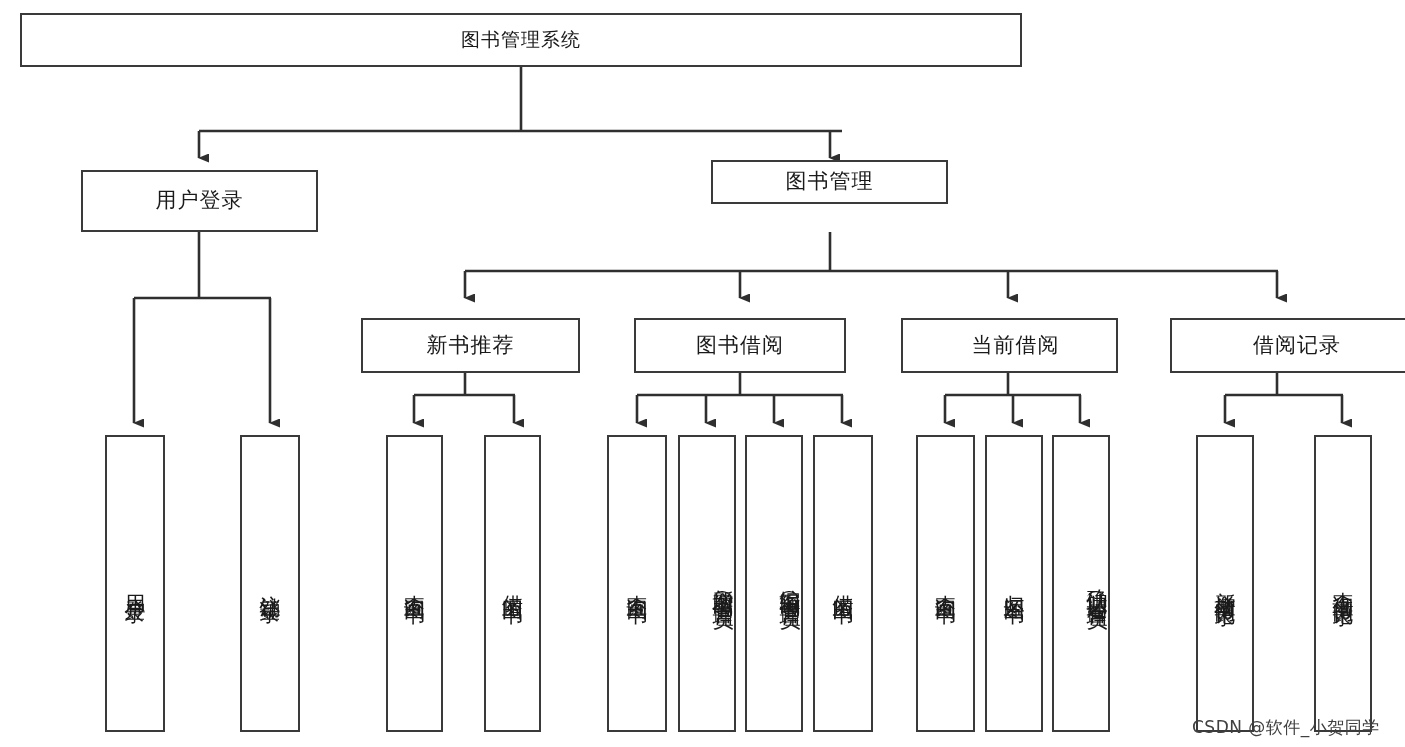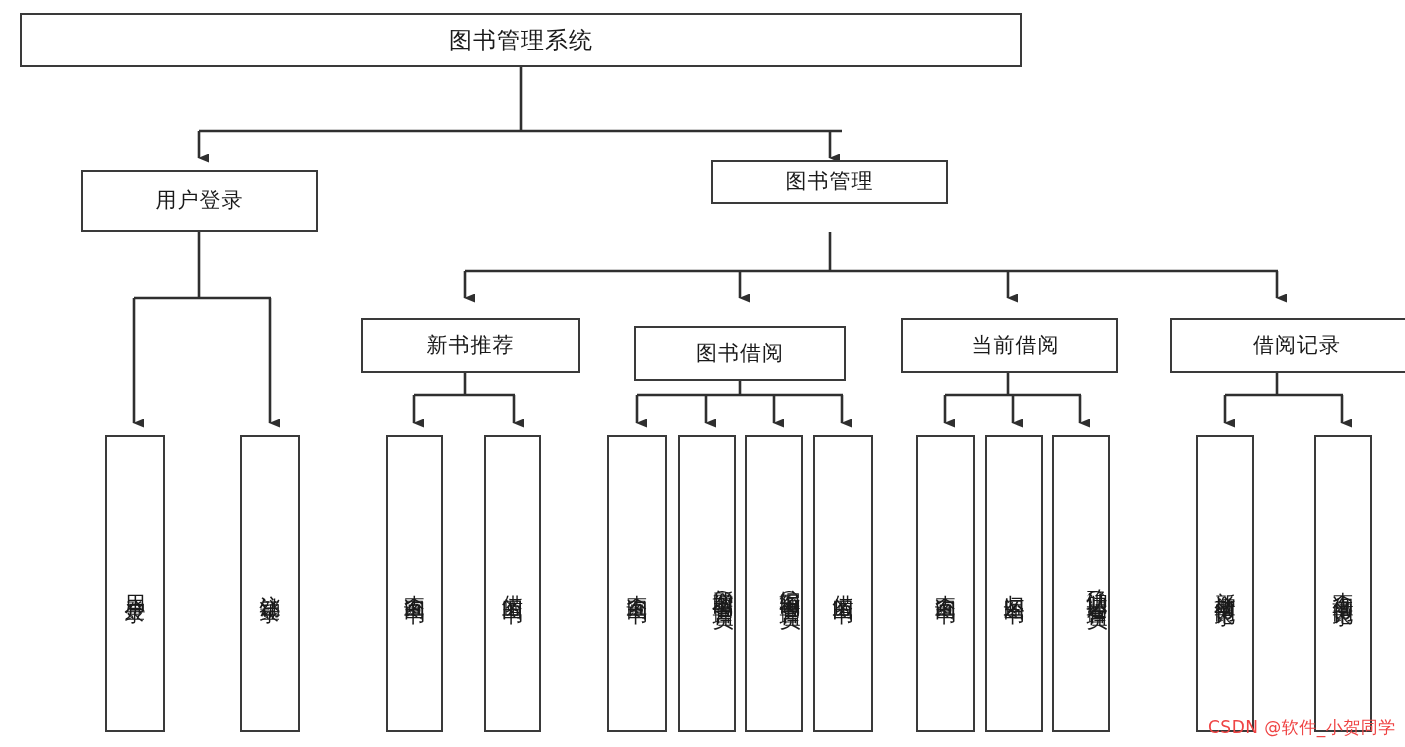"图书管理系统" .node-root { font-size: 23px -> 19px }
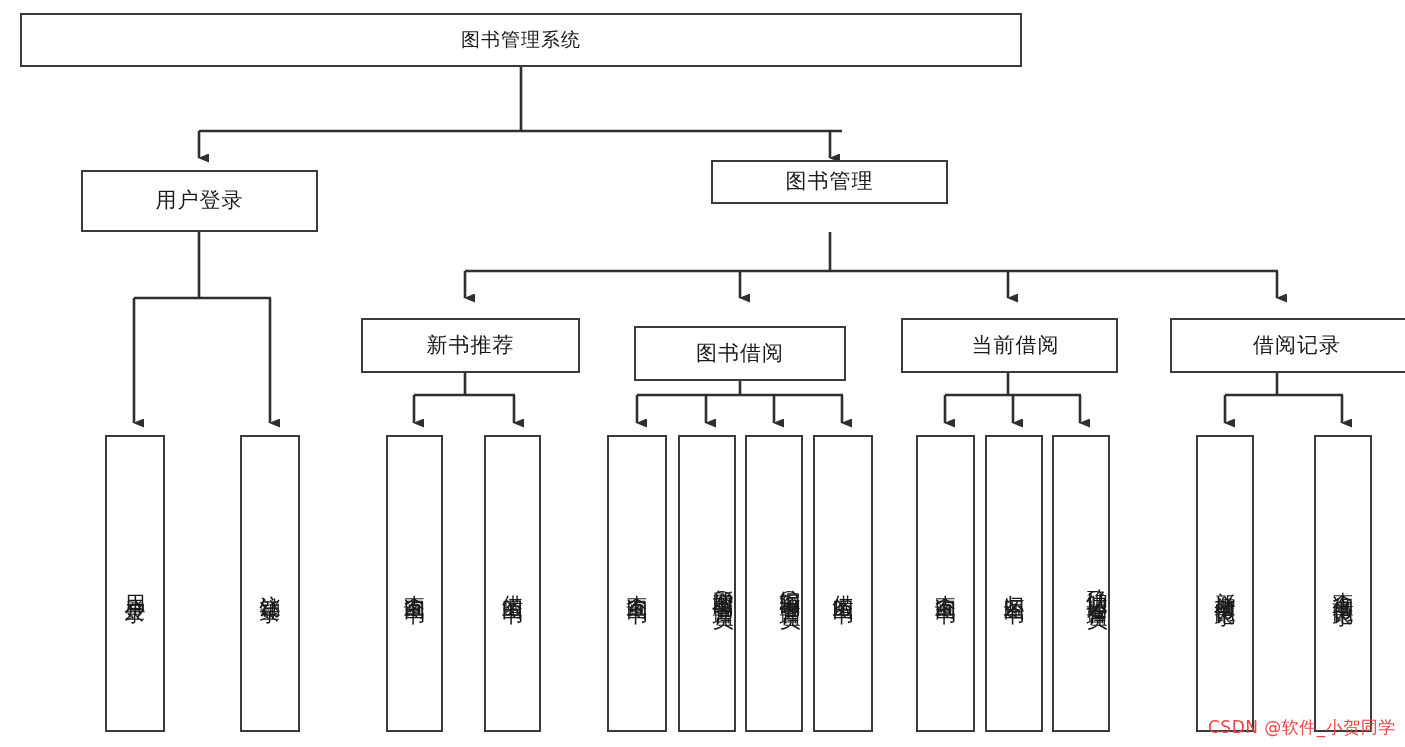"图书借阅" div.node { margin-top: 8px -> none }
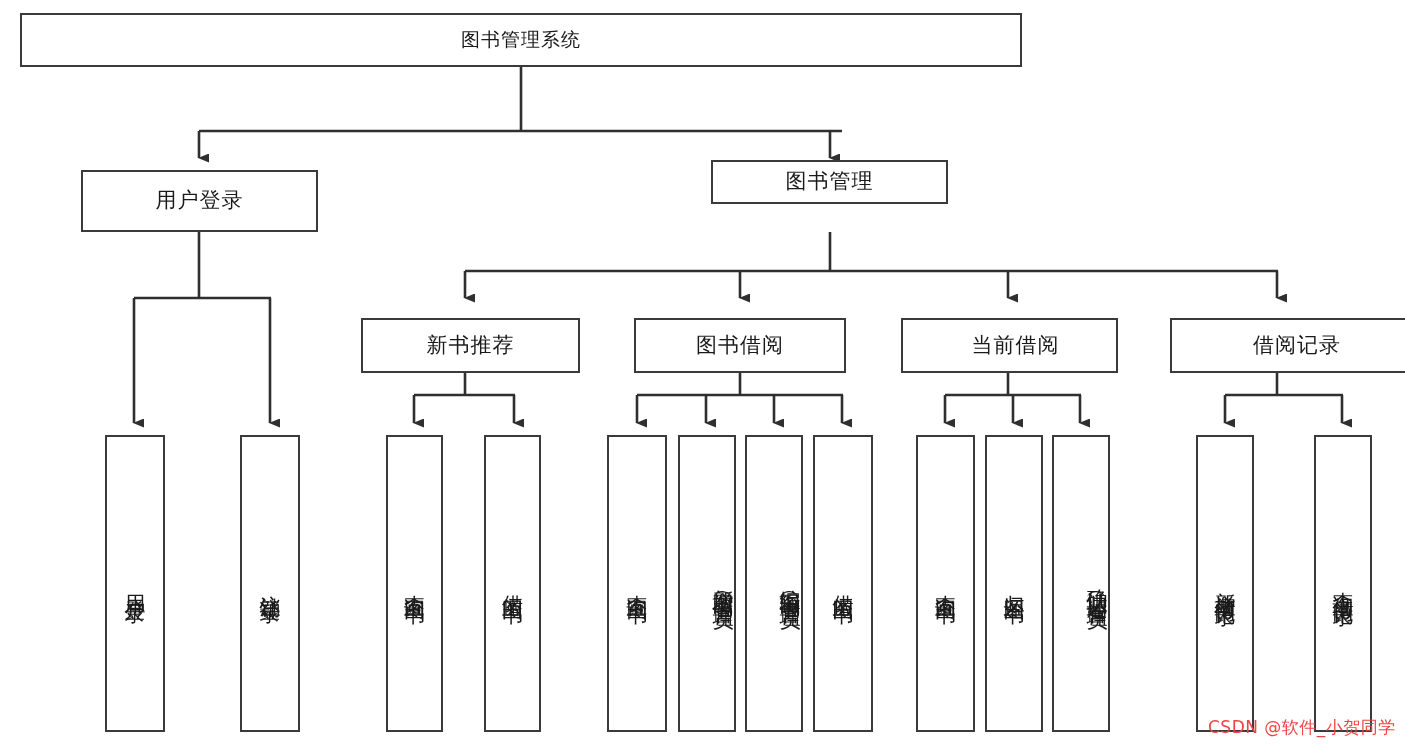"CSDN @软件_小贺同学" .watermark { color: #ef4444 -> #404040; margin-left: 16px -> none }
